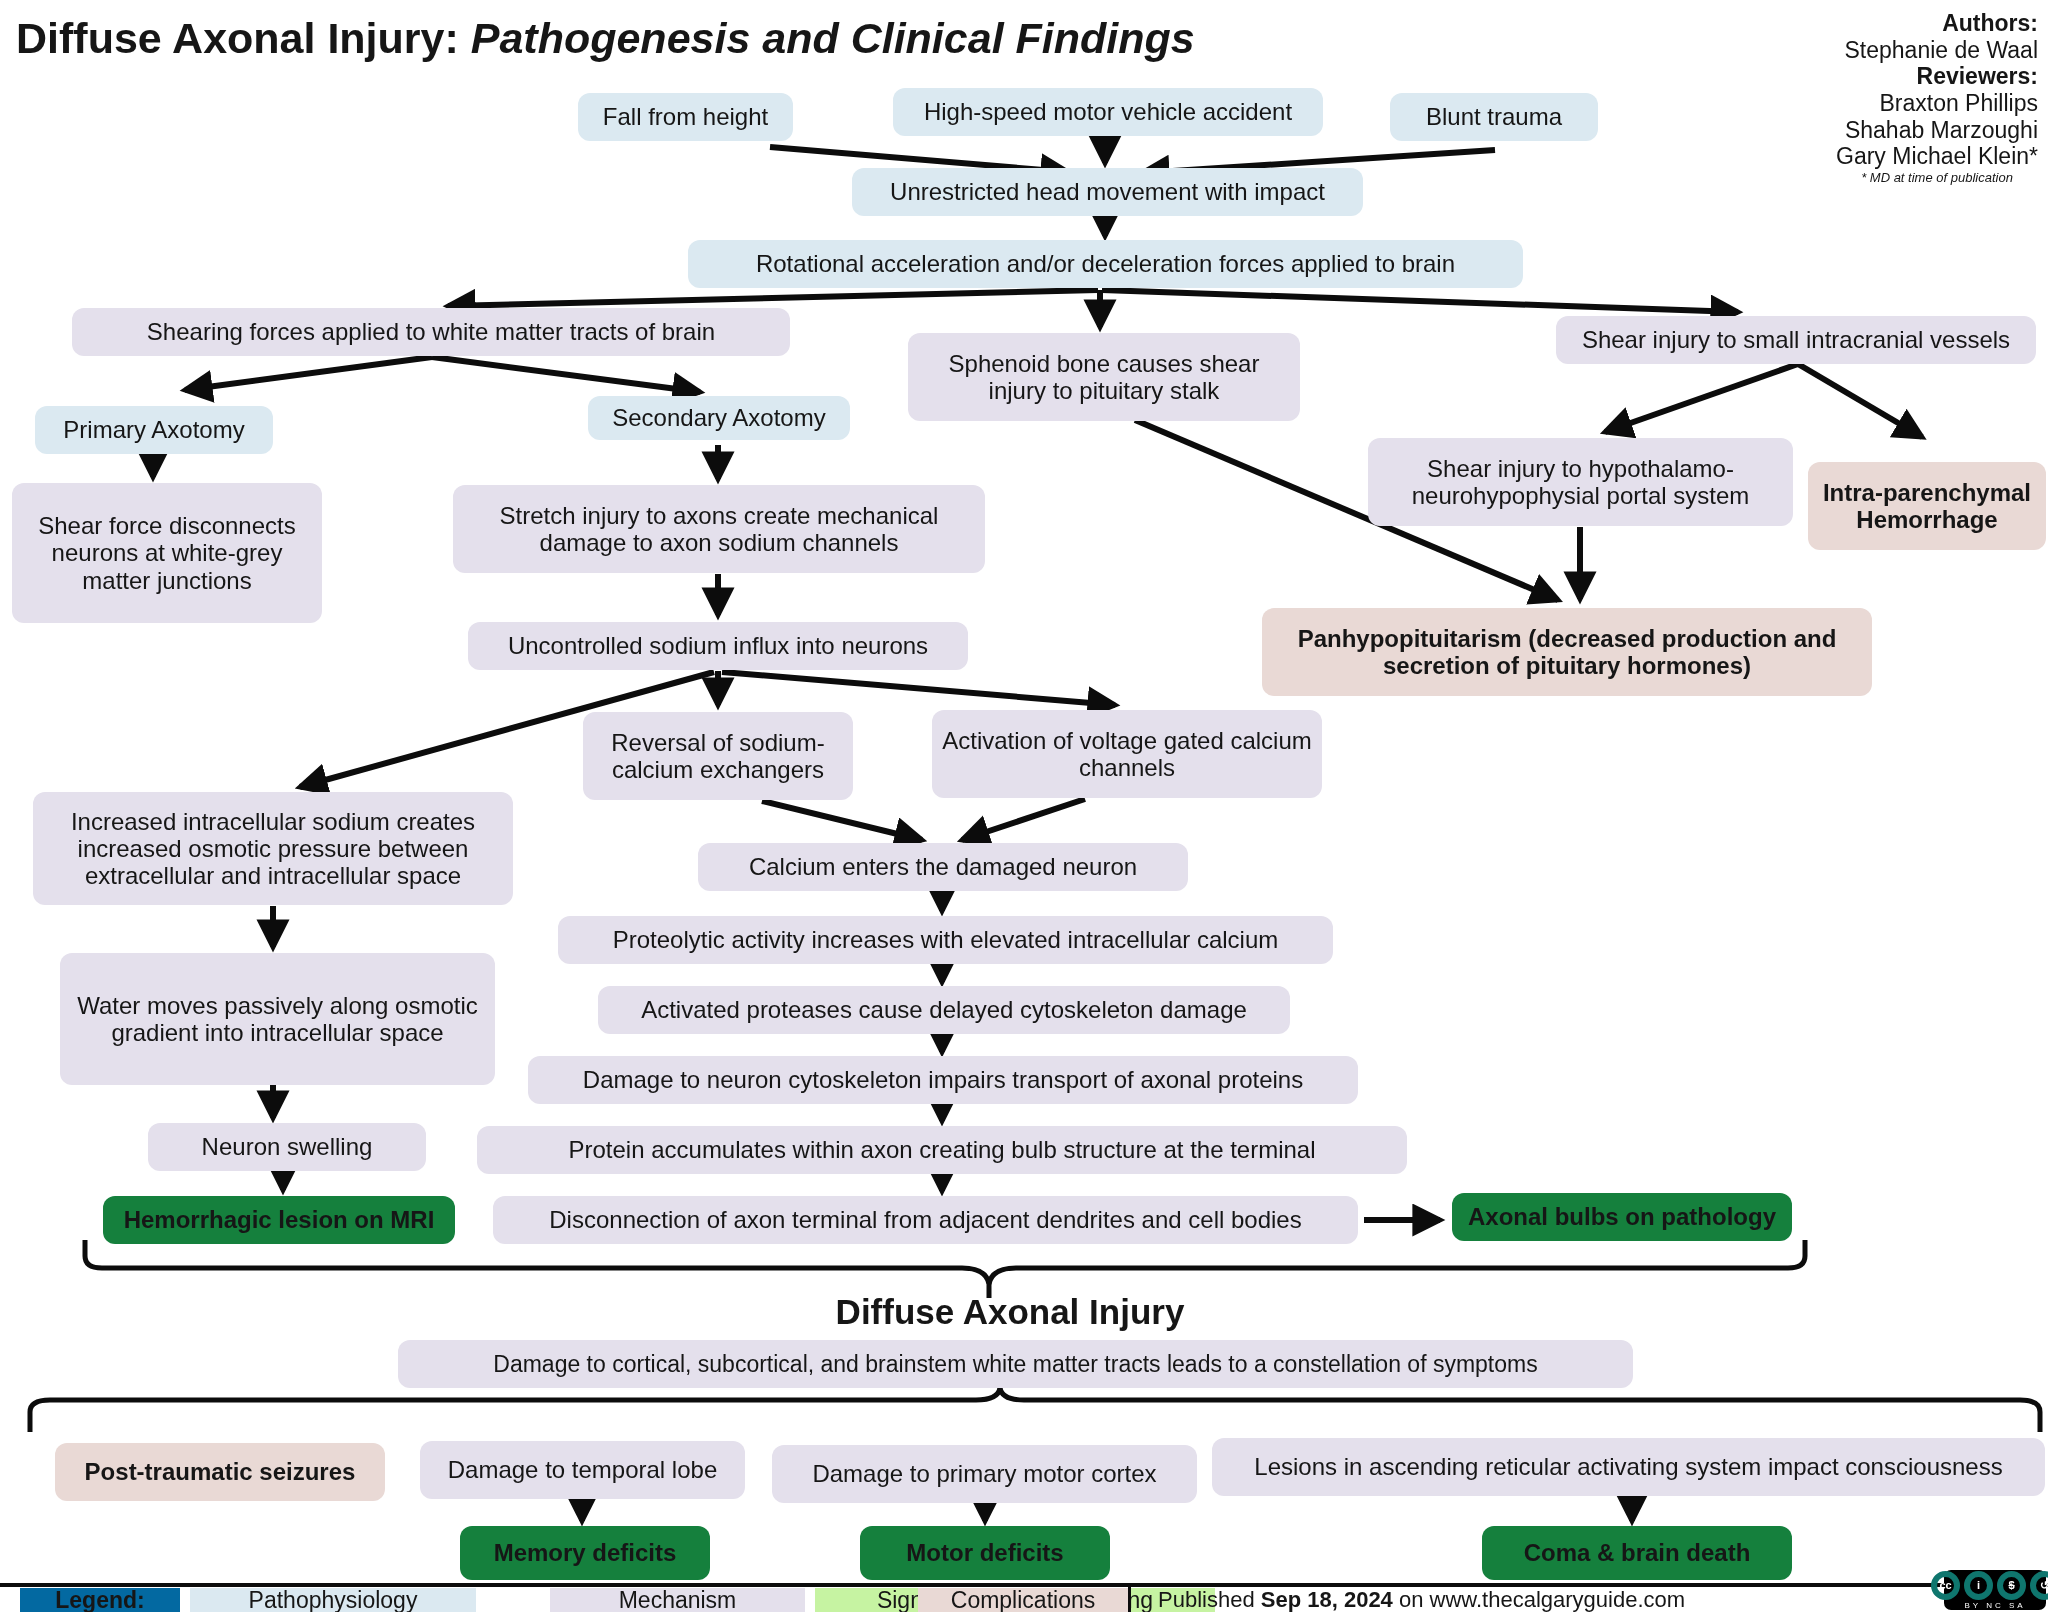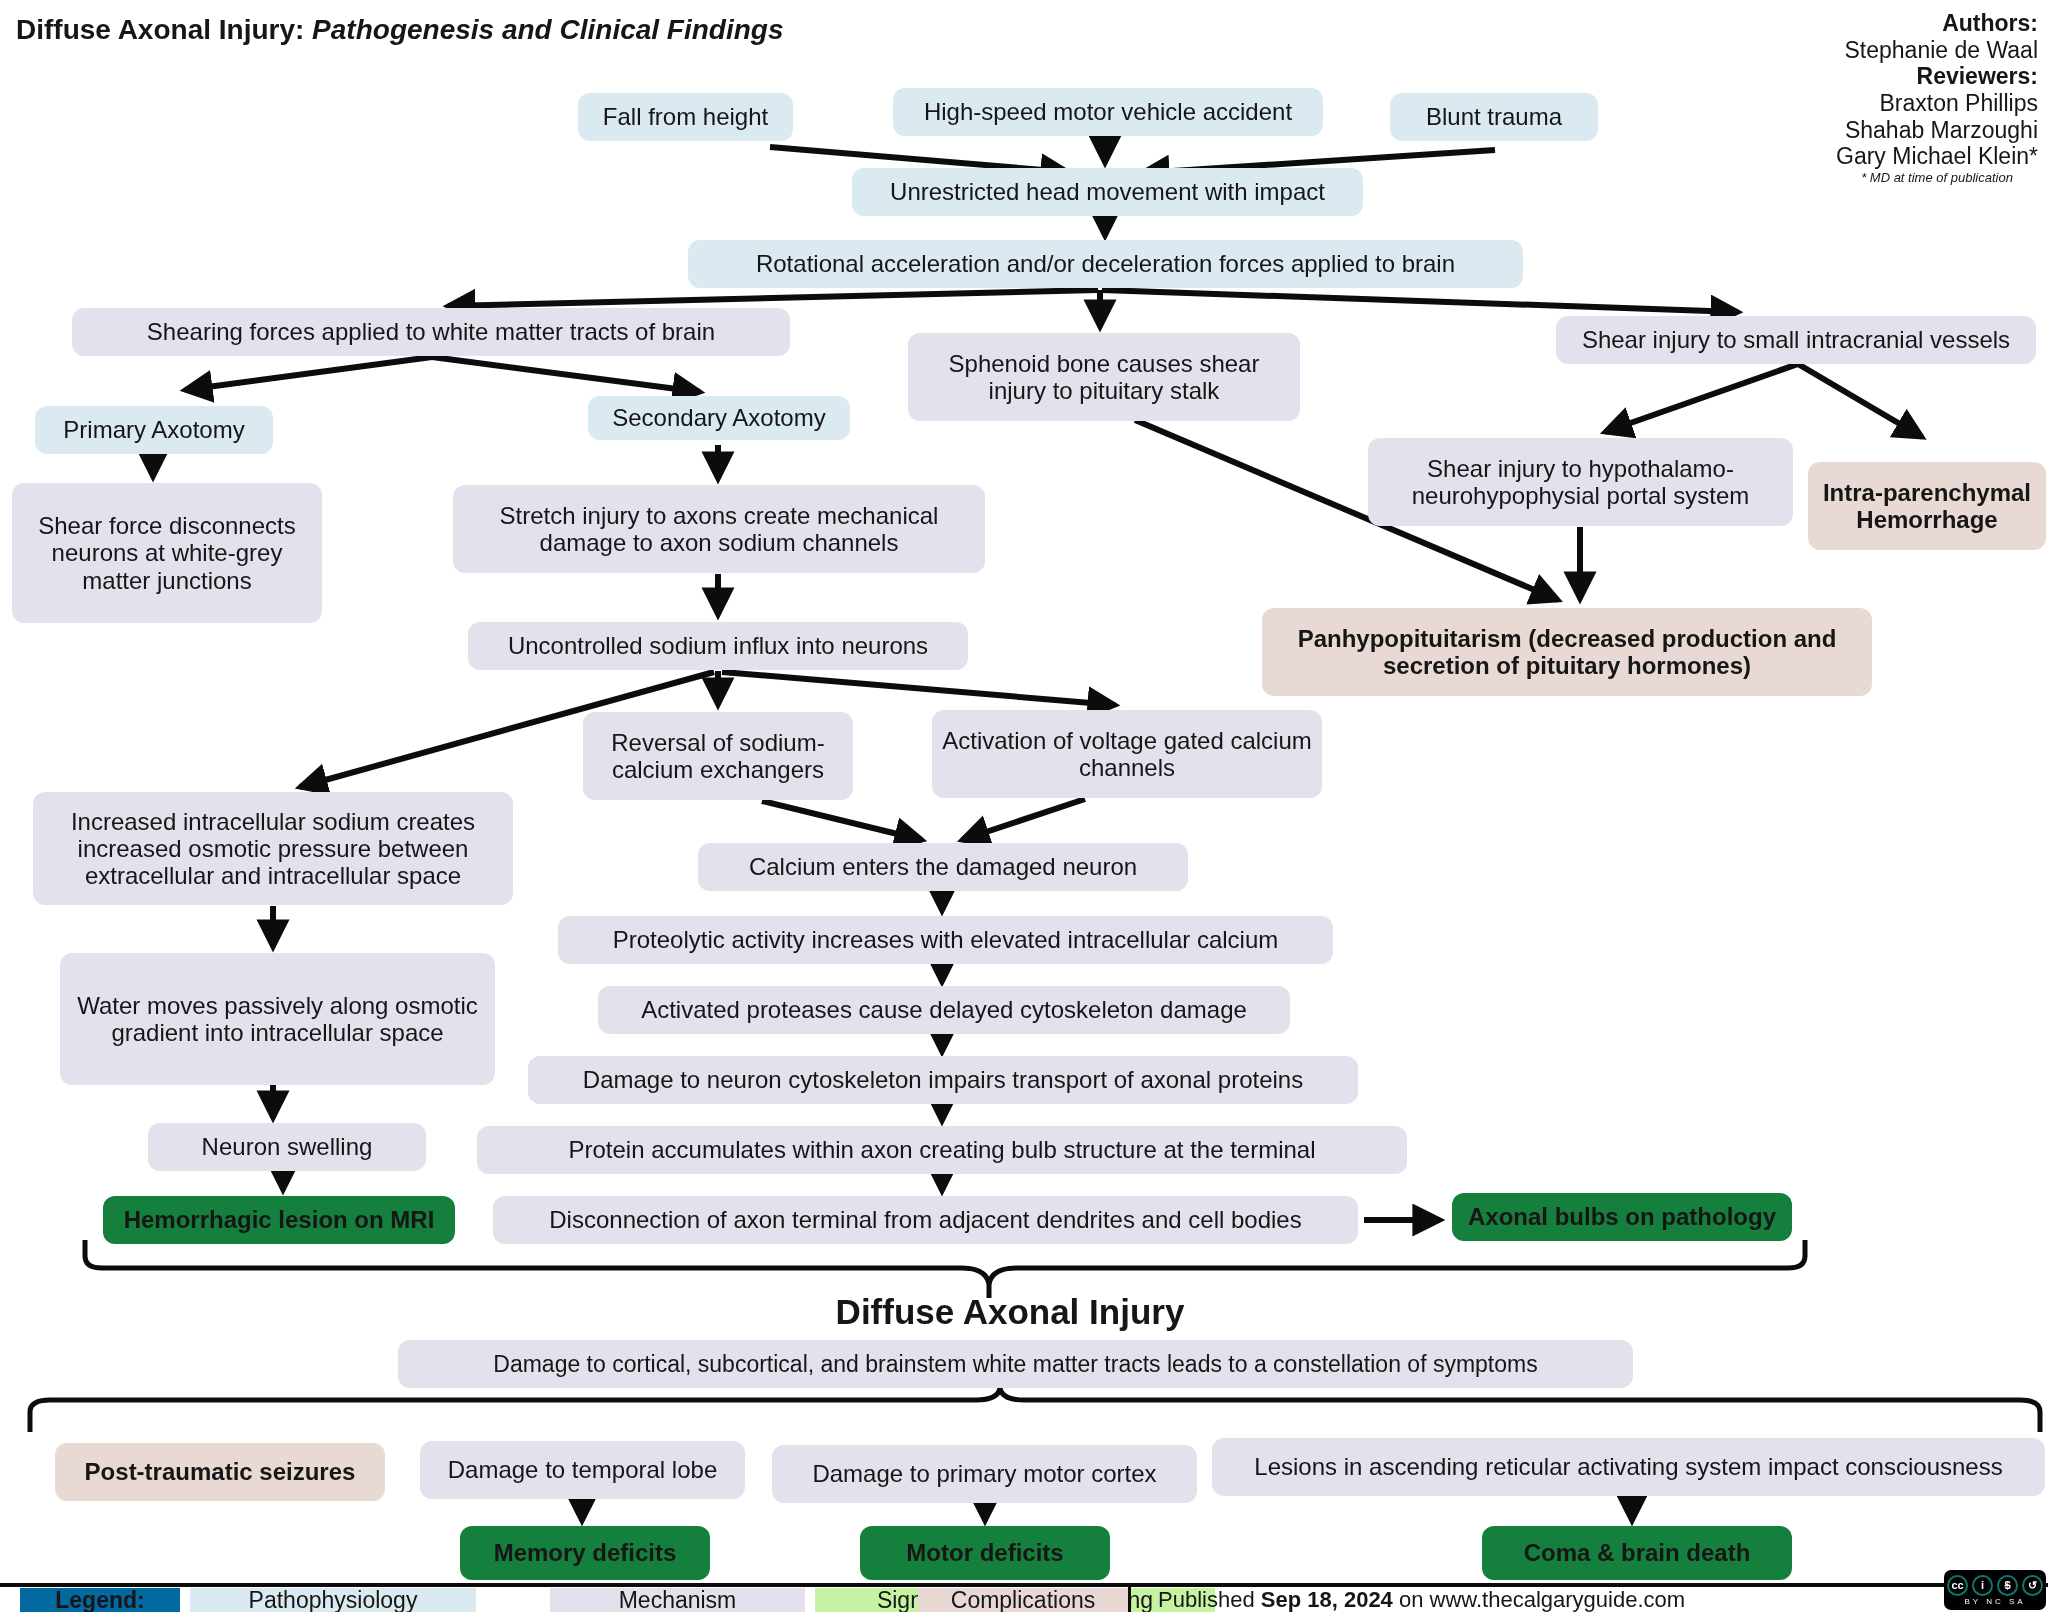"Diffuse Axonal Injury: Pathogenesis and" #page-title { font-size: 28px -> 43px }
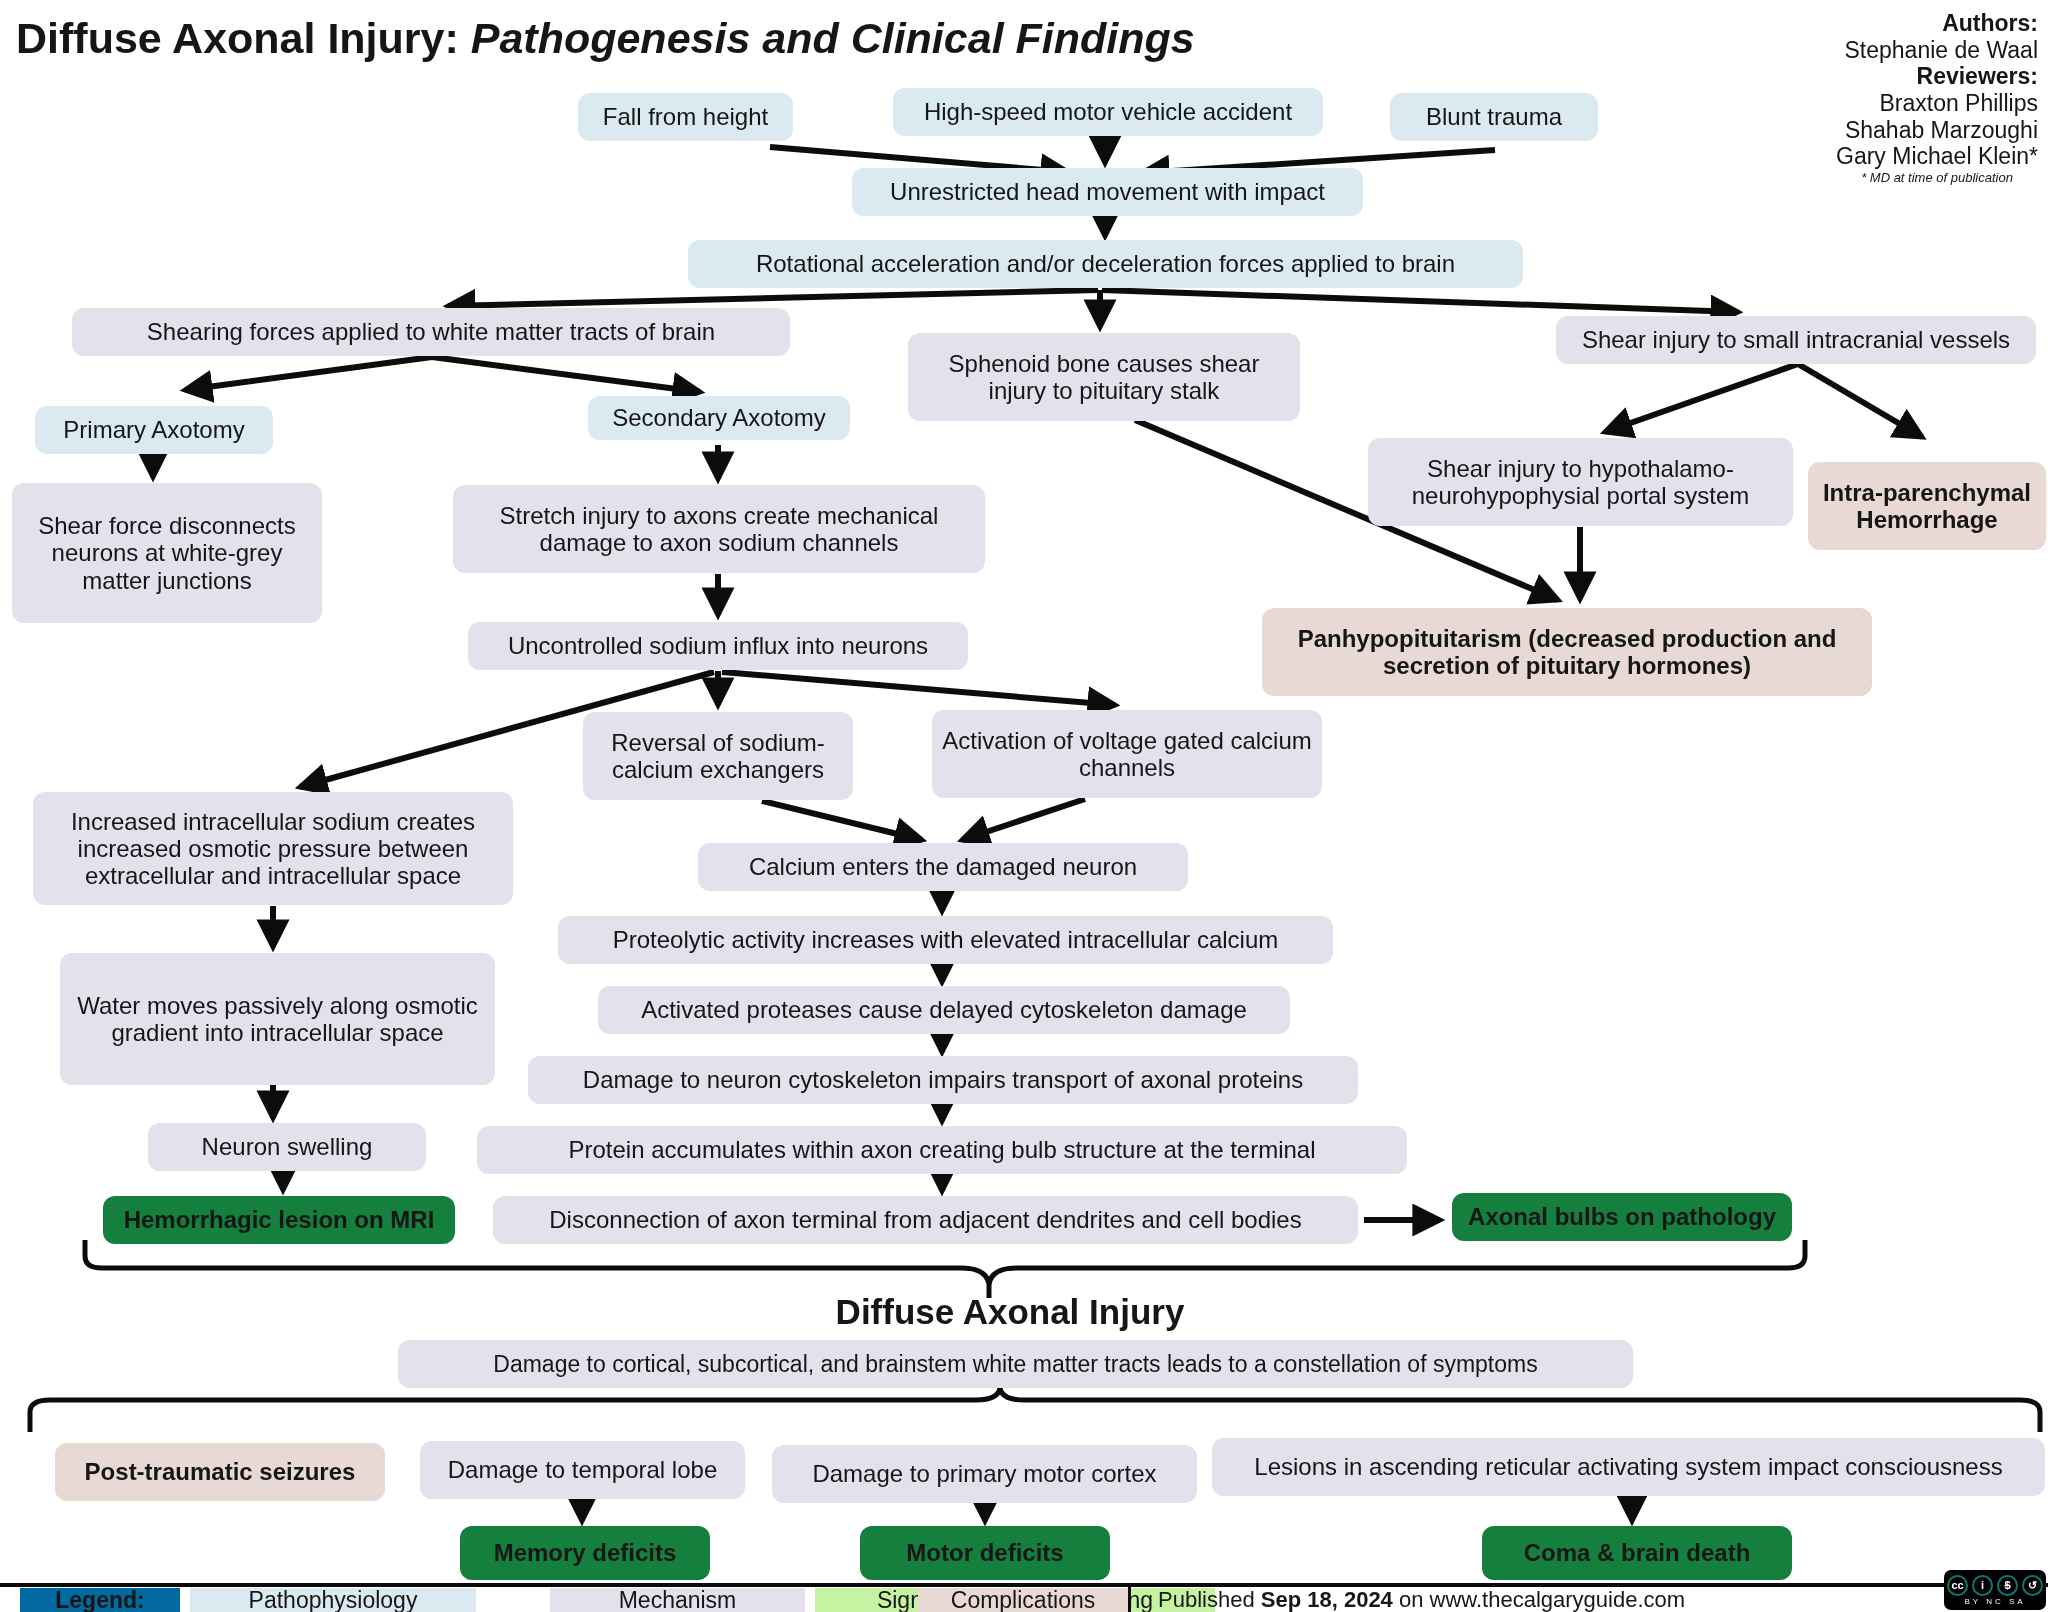"cc" .cc-circ { border: 2px solid #0f766e -> 6px solid #0f766e }
